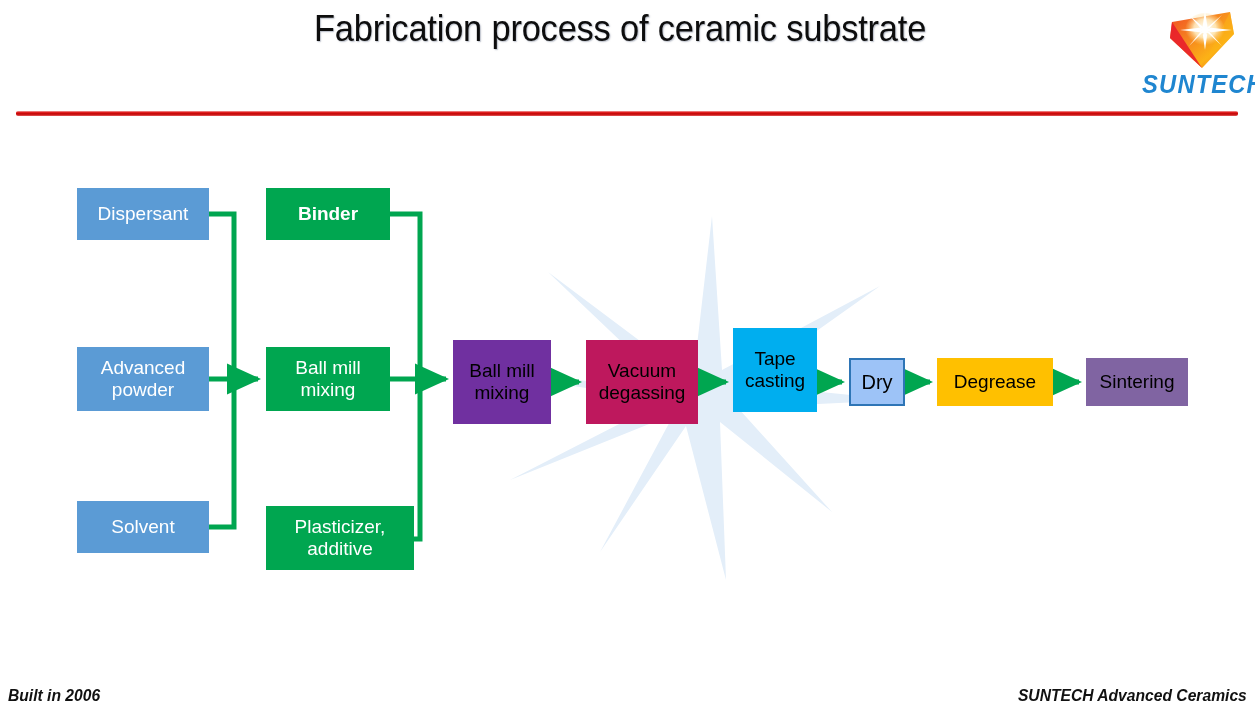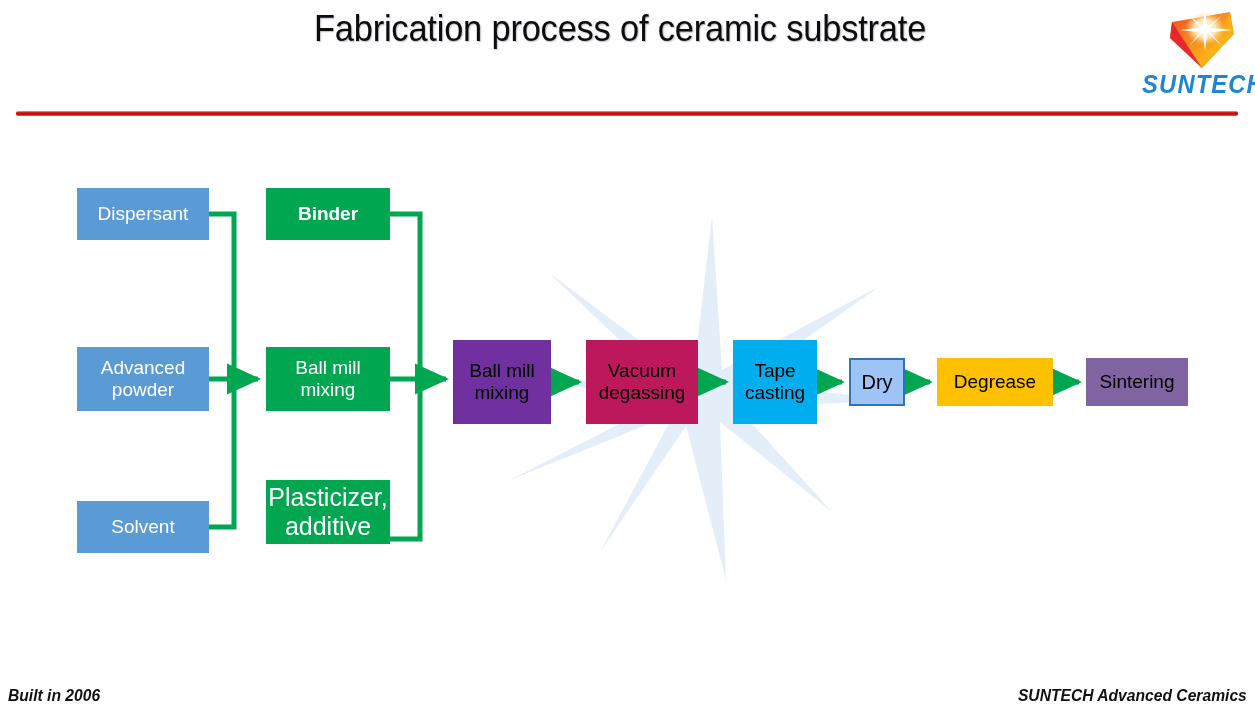"Tape" div.fbox { top: 340px -> 328px }
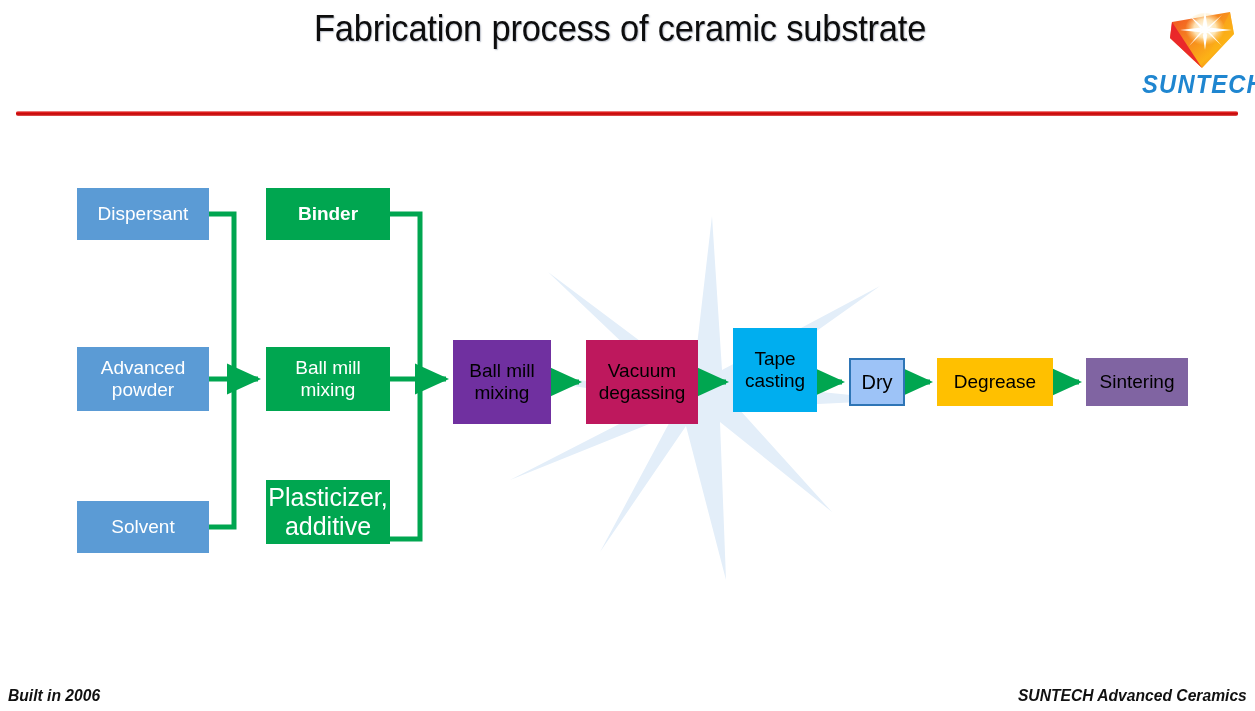"Plasticizer," div.fbox { font-size: 25px -> 19px; top: 480px -> 506px; width: 124px -> 148px }
